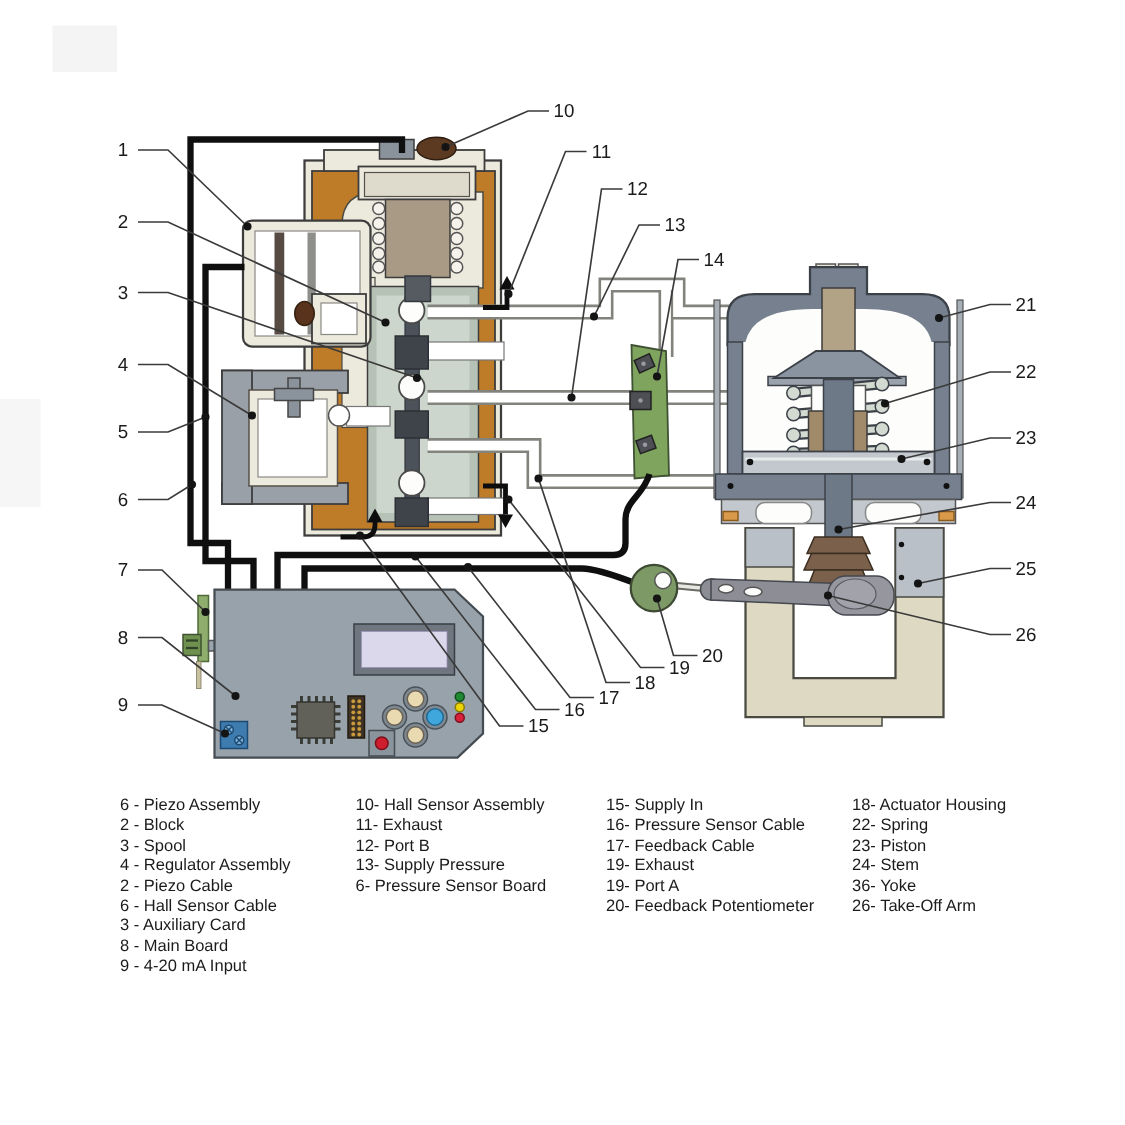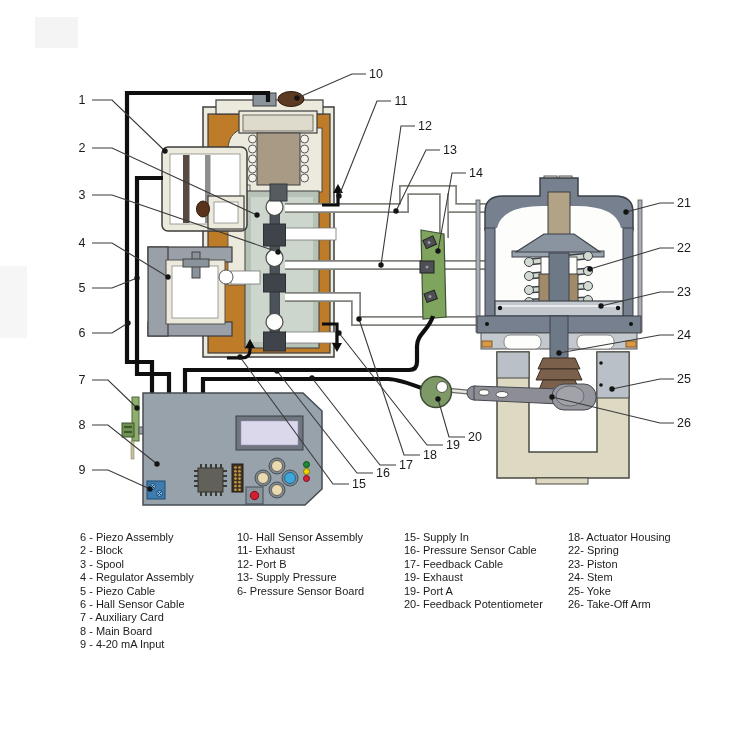"5 - Piezo Cable" div.legend-item { text: 5 -> 2 }
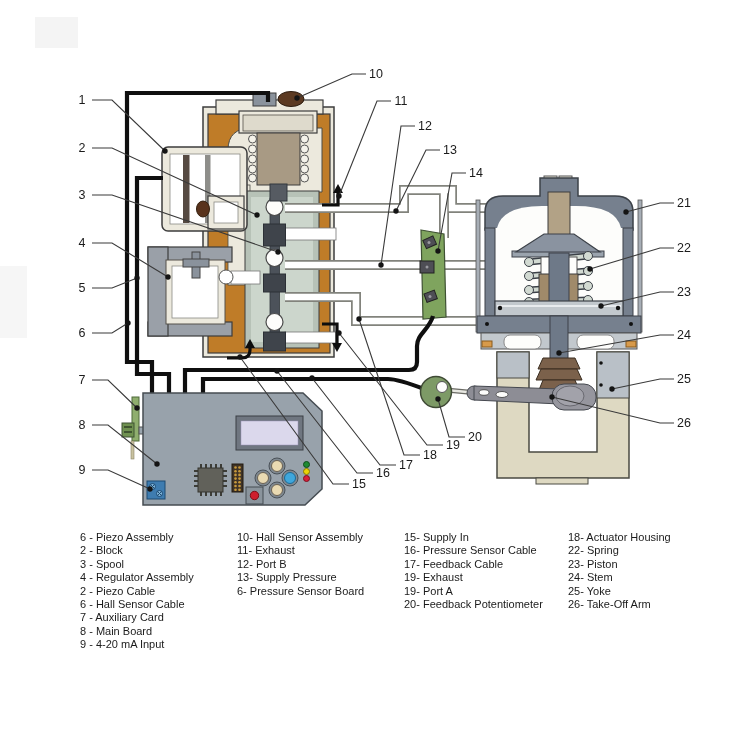"25- Yoke" div.legend-item { text: 25- -> 36- }
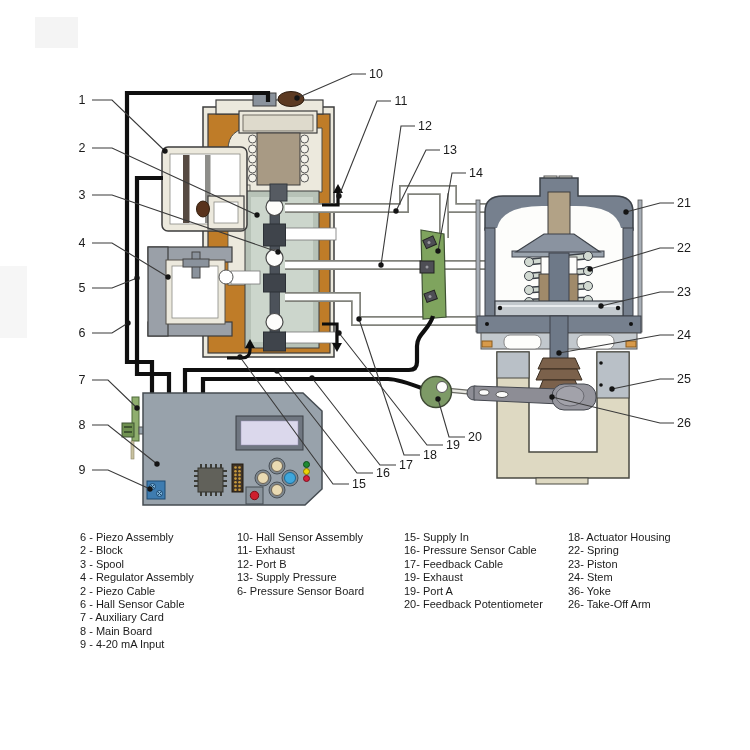"7 - Auxiliary Card" div.legend-item { text: 7 -> 3 }
